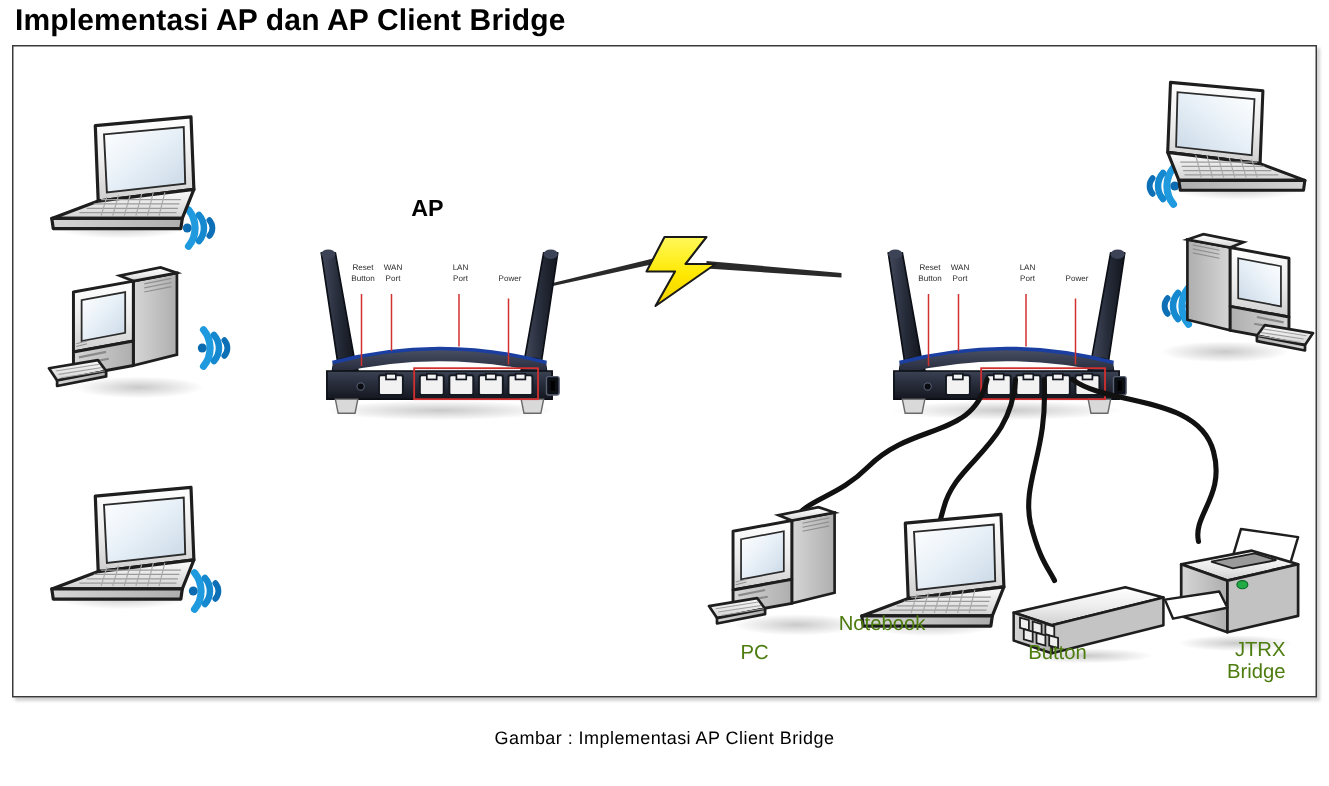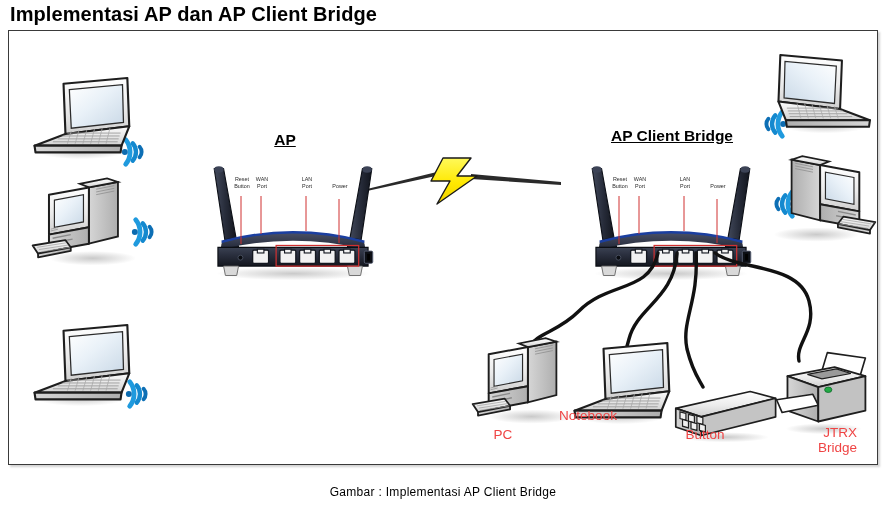"AP" .router-title { text-decoration: underline -> none }
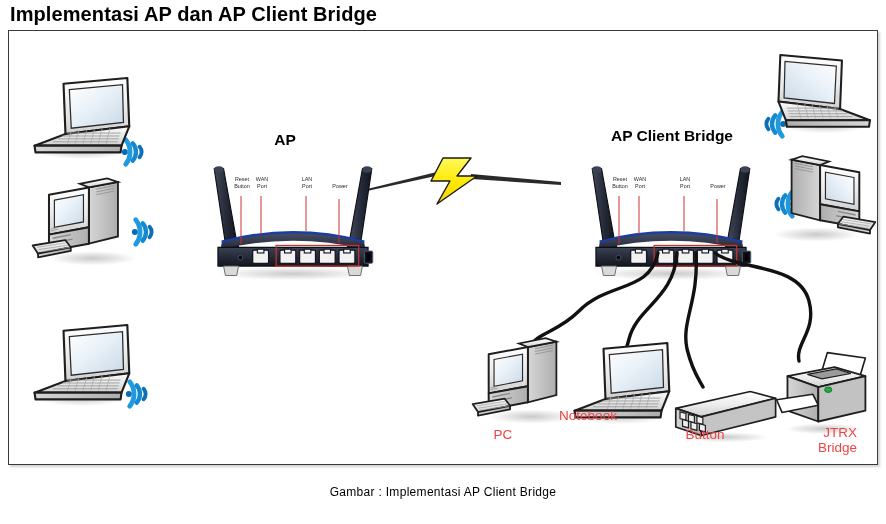"AP Client Bridge" div.router-title { html: <div>AP Client Bridge</div> -> none }
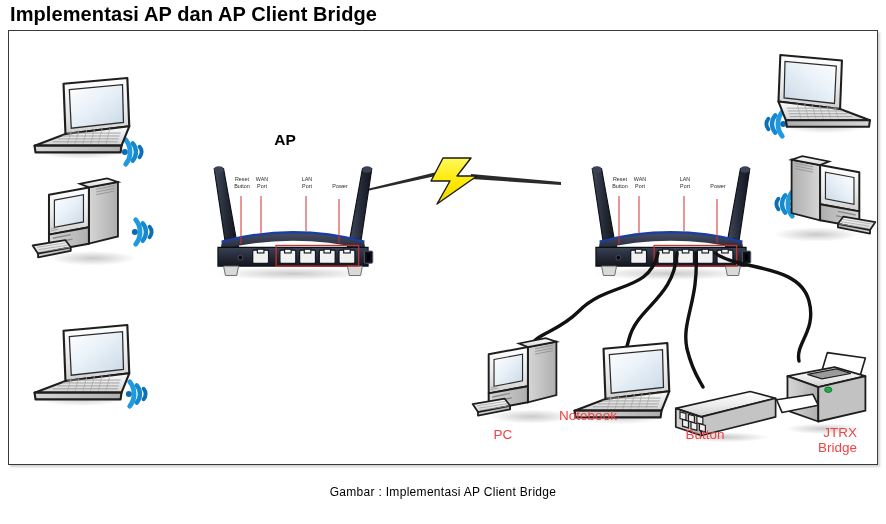"Notebook" .dev-label { color: #ef4444 -> #4d7c0f }
